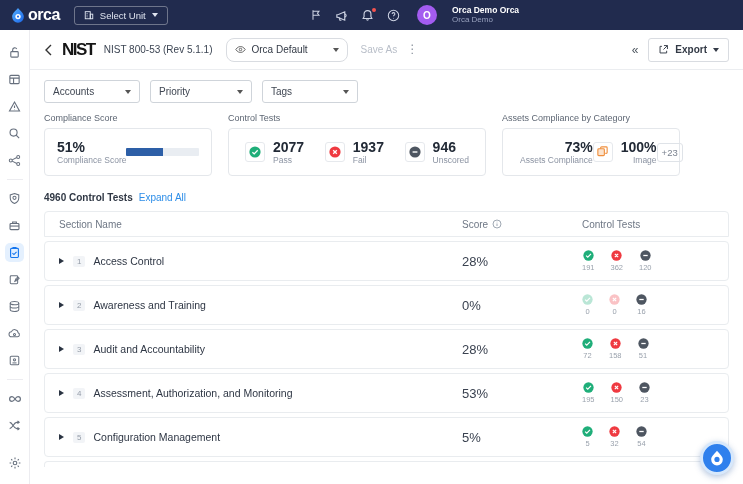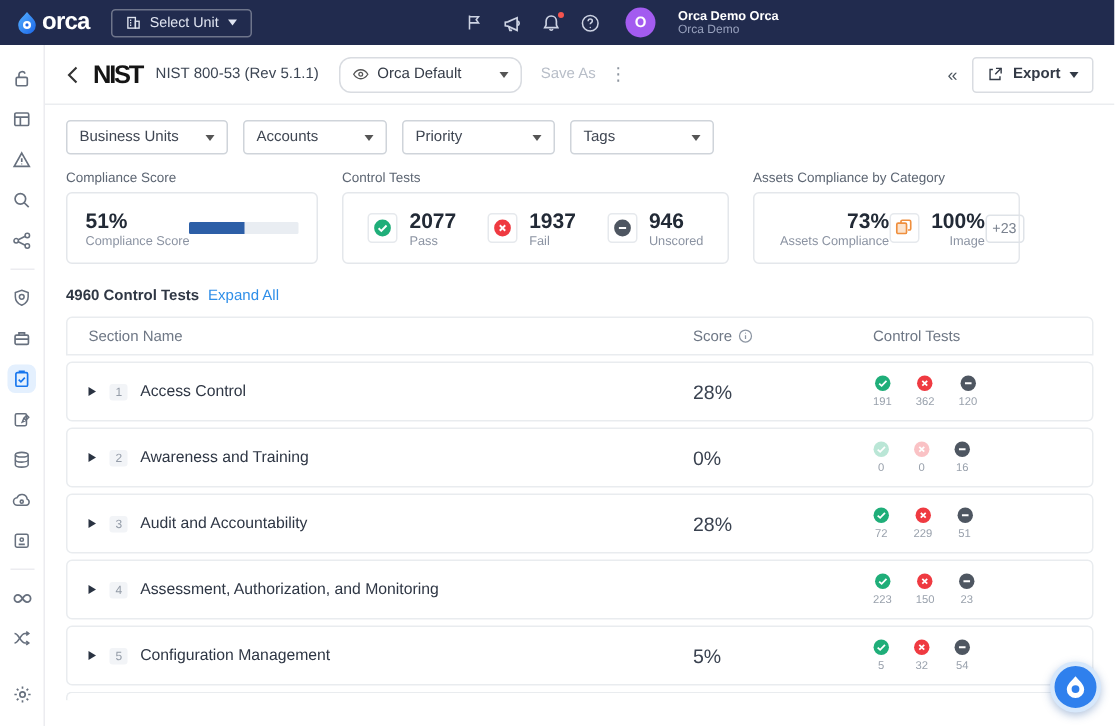"Business Units" div.filter { html: <div> <span>Business Units</span> <span></span> </div> -> none }
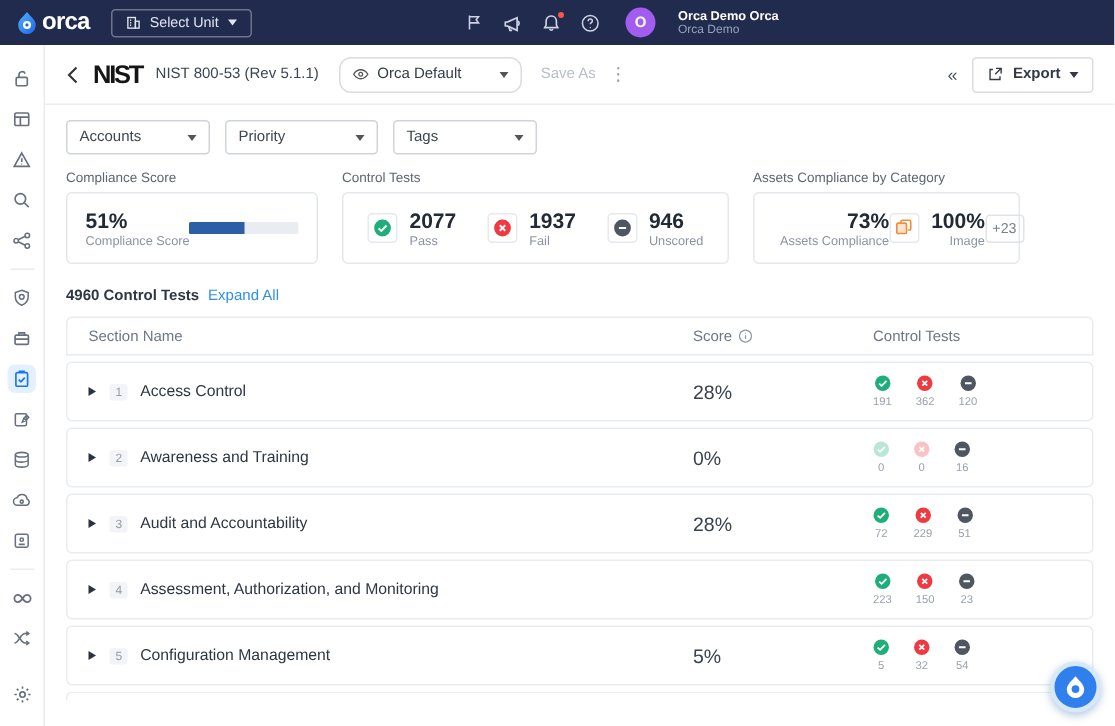"229" em { text: 229 -> 158 }
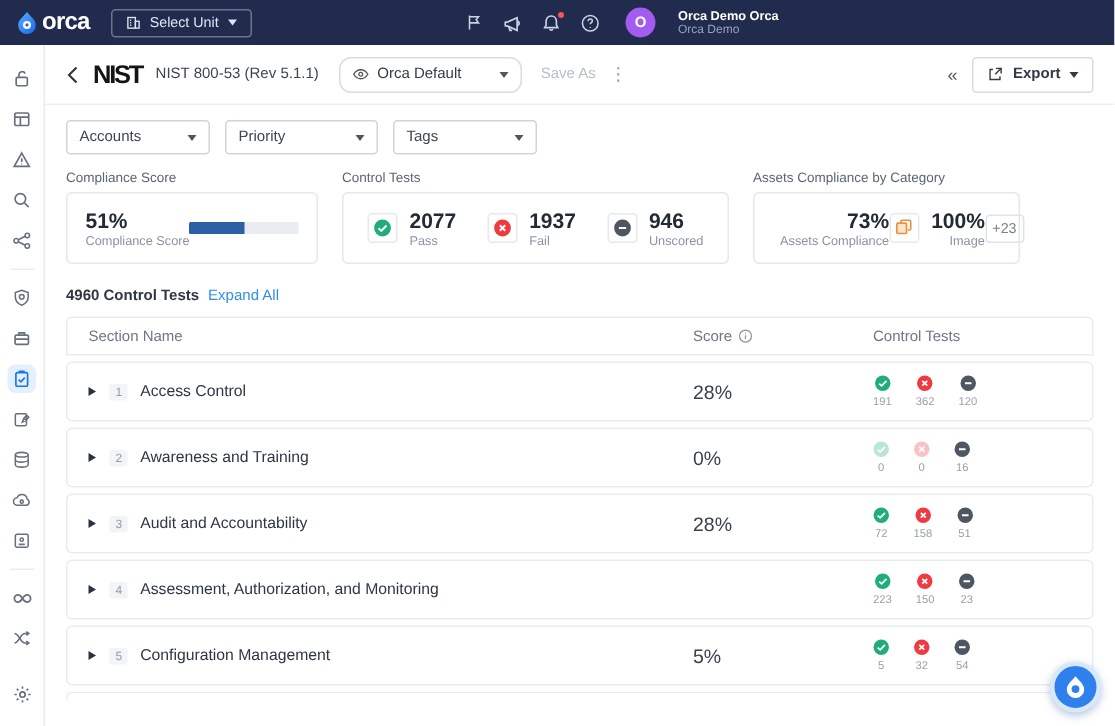"53%" span.rscore { html: none -> <span>53%</span> }
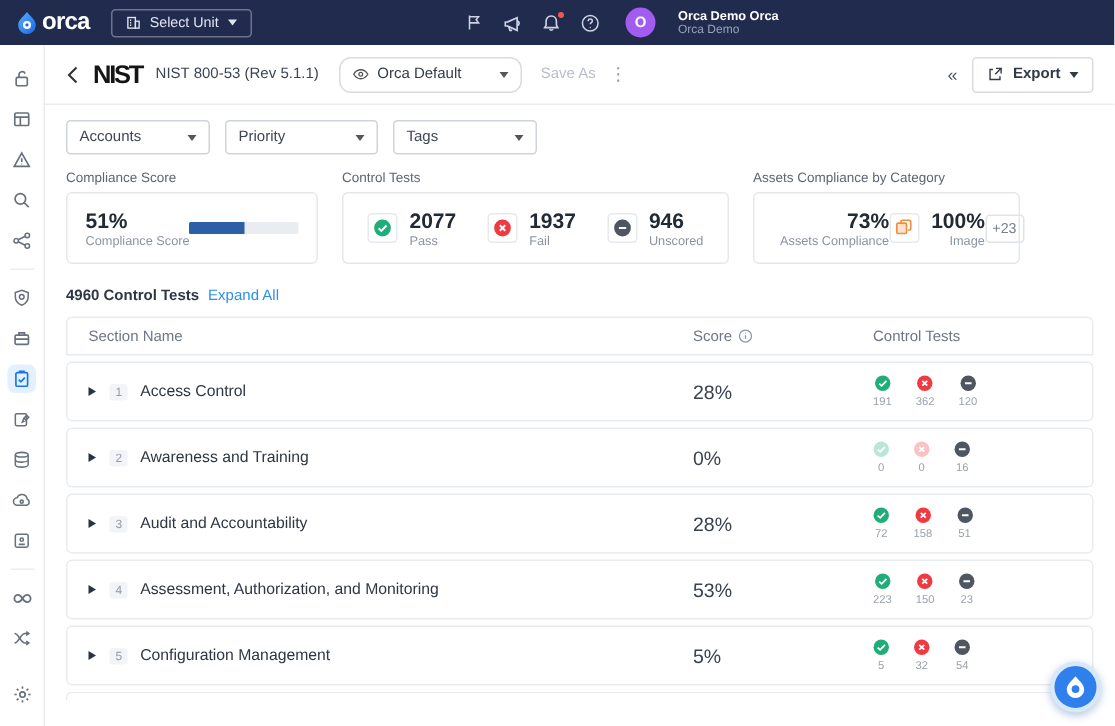"223" em { text: 223 -> 195 }
